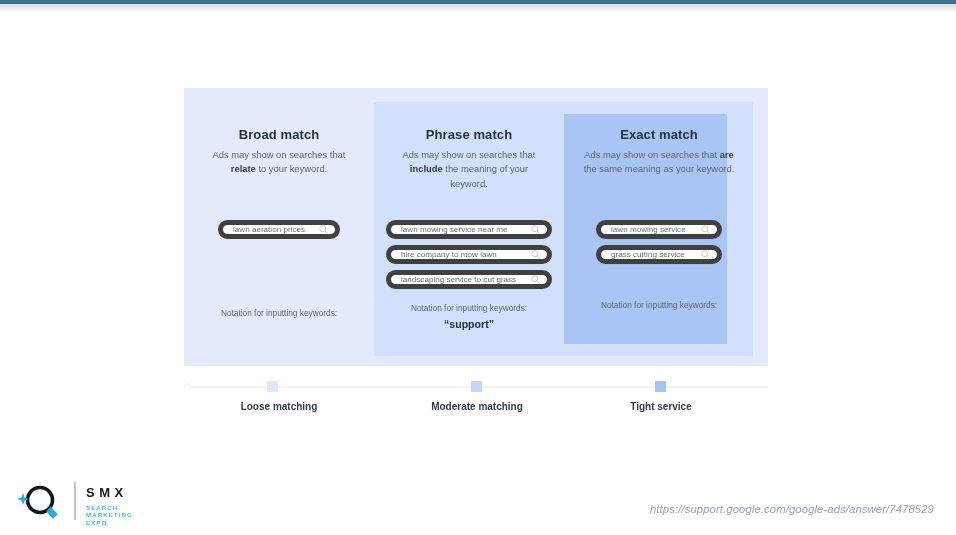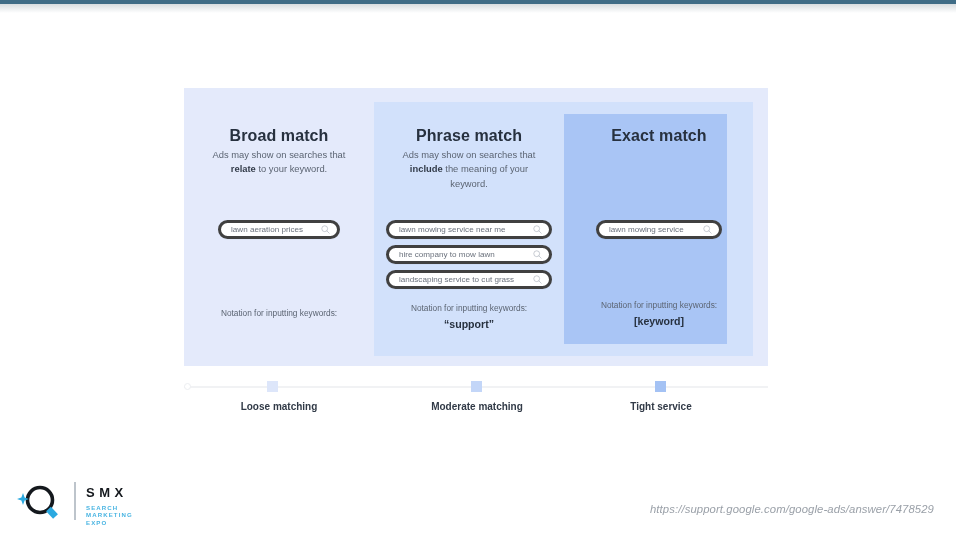"Broad match" .col-title { font-size: 16px -> 13px }
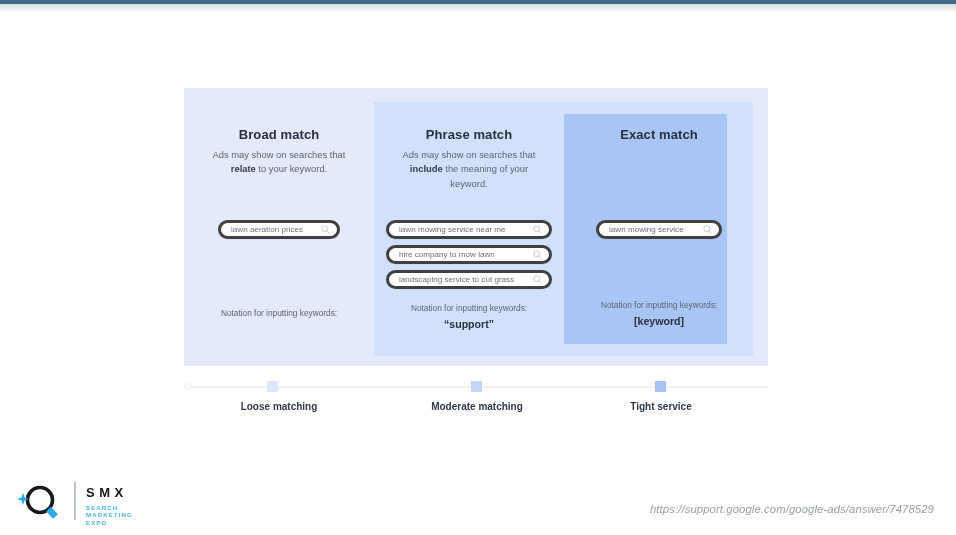"Ads may show on searches that are" div.col-desc { html: none -> <div> <span>Ads may show on searches that </span><b>are</b><span> the same meaning as your keyword.</span> </div> }
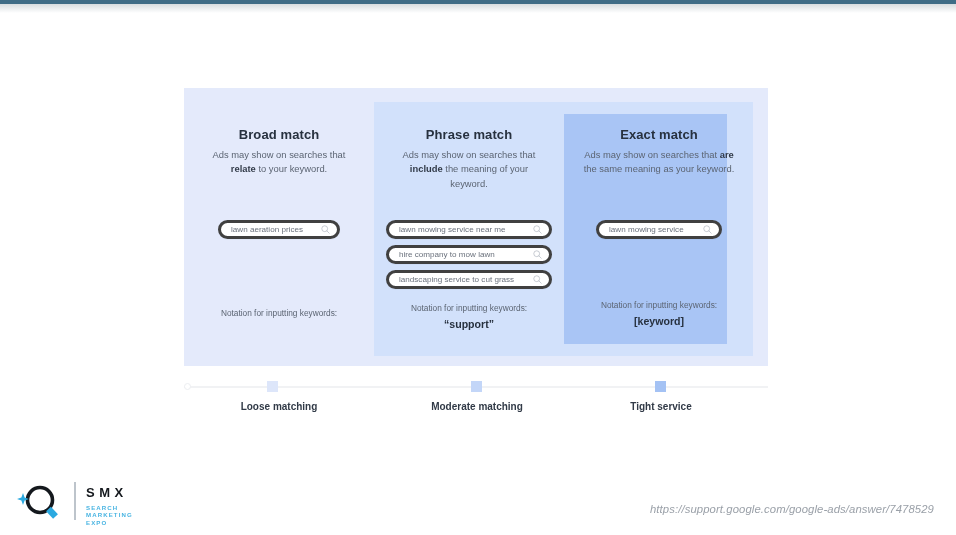"lawn aeration prices" .pill { border: 3px solid #404040 -> 5px solid #404040 }
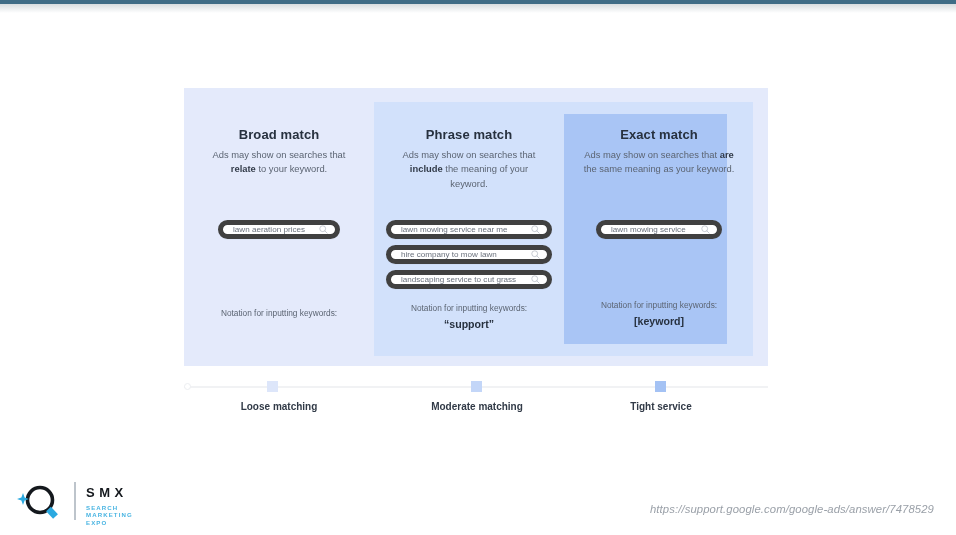"grass cutting service" div.pill { html: none -> <div> <span>grass cutting service</span> <svg> <circle></circle> <line></line> </svg> </div> }
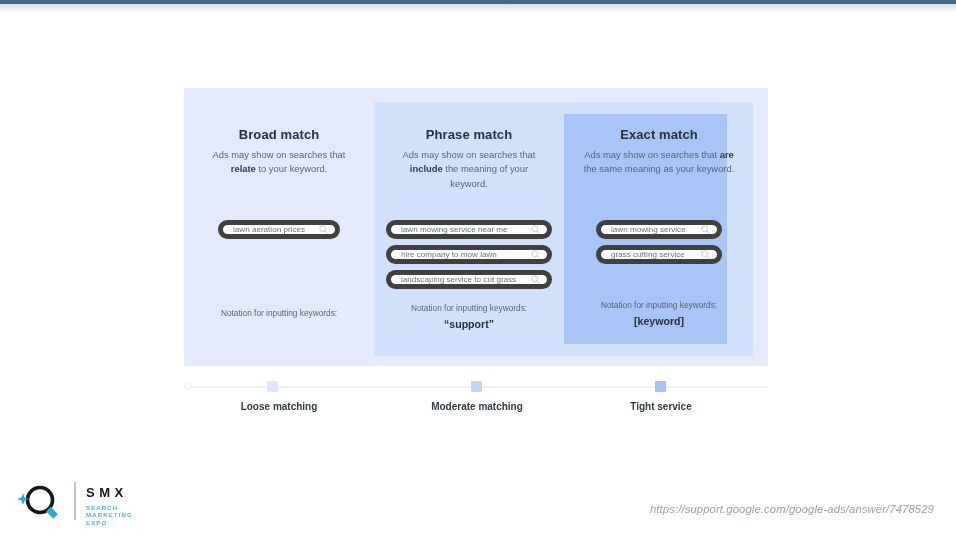"[keyword]" div.notation-value { html: <div>[keyword]</div> -> none }
